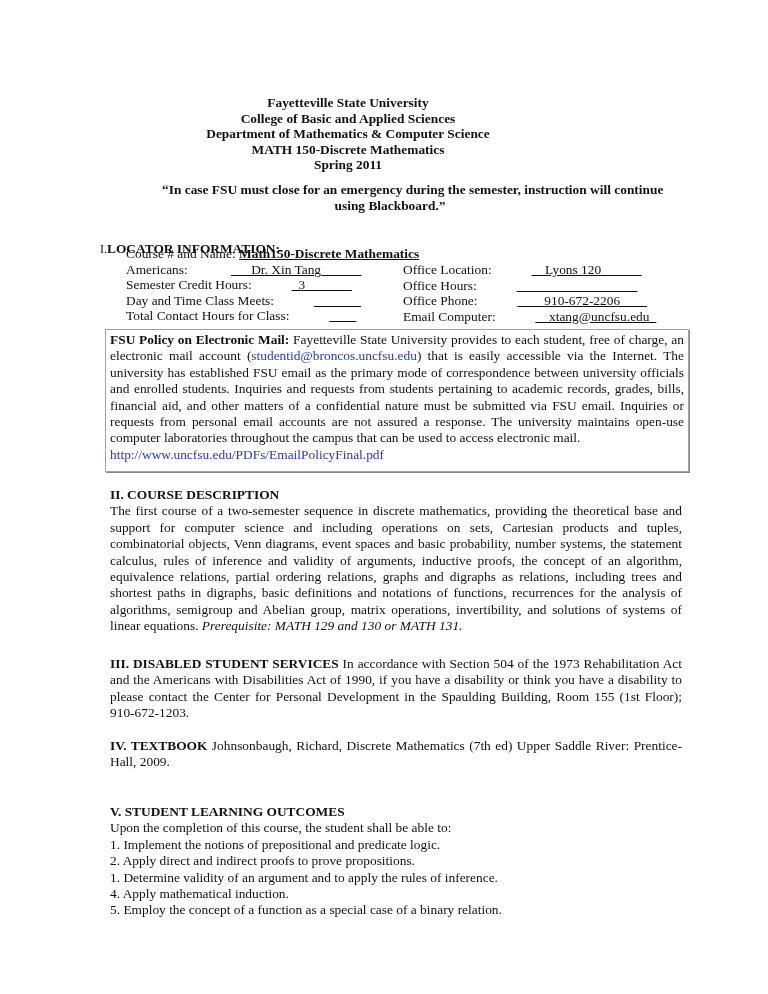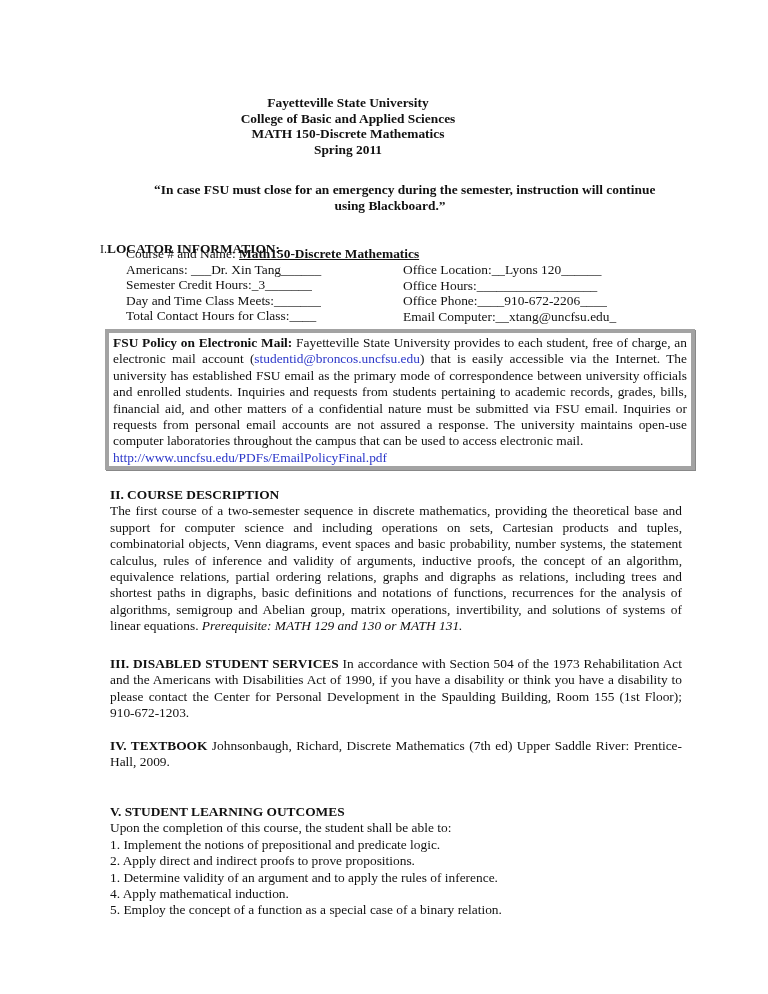"Department of Mathematics & Computer" div { html: none -> <div>Department of Mathematics &amp; Computer Science</div> }
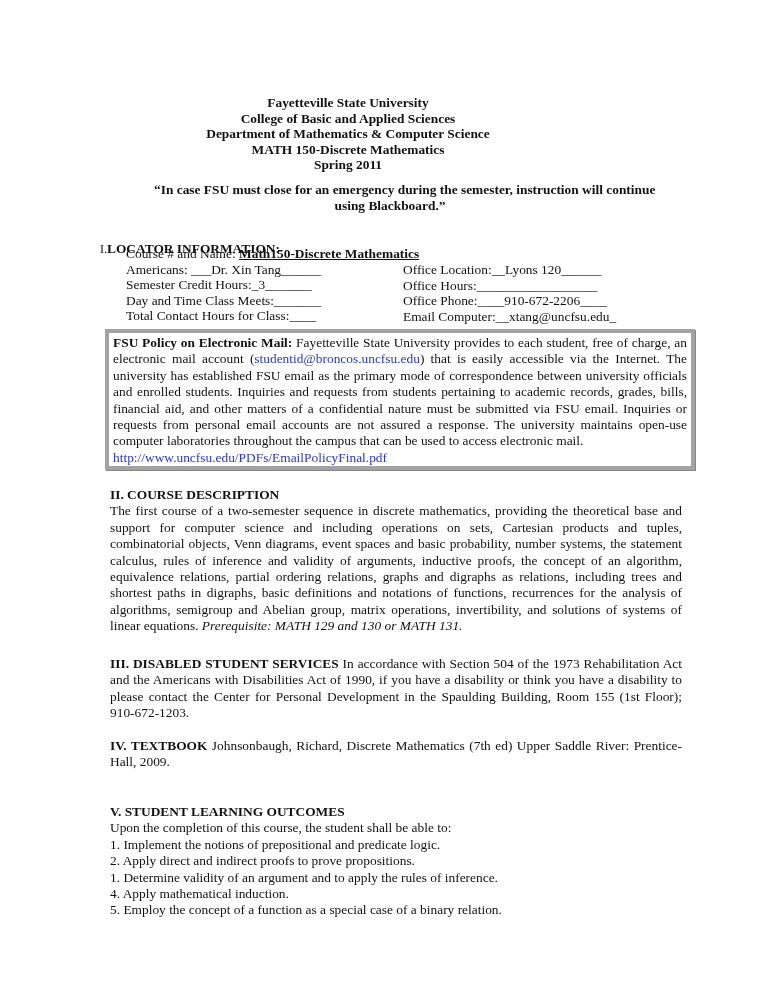"“In case FSU must close" .notice .line1 { margin-left: 4px -> 12px }
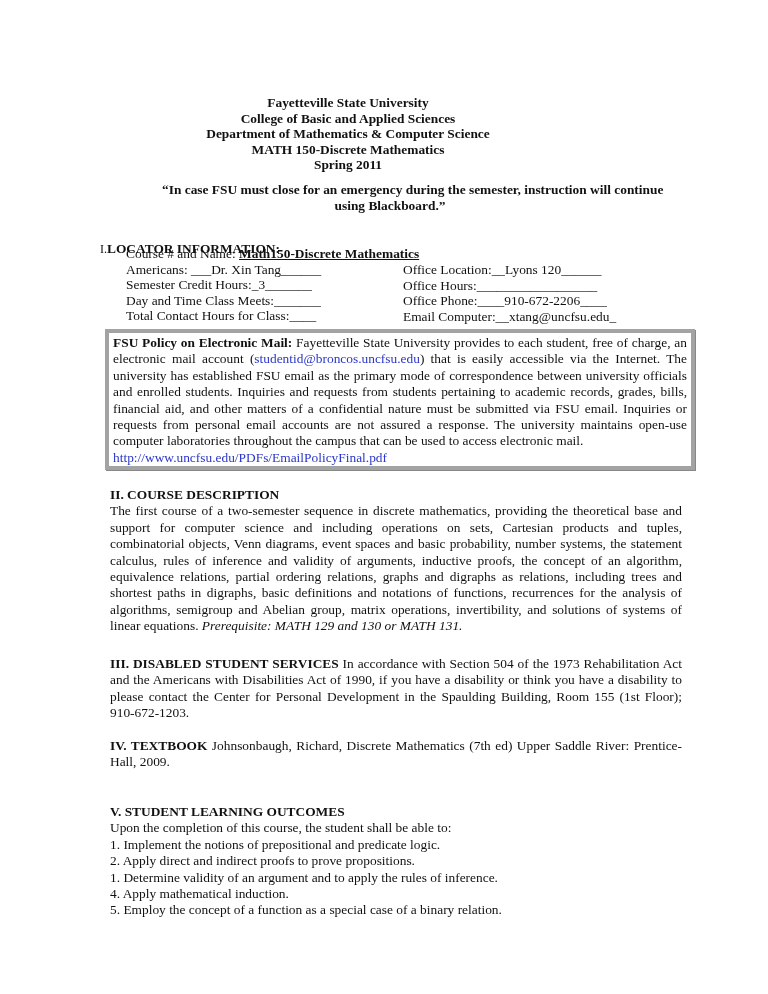"___Dr. Xin Tang______" .u { margin-left: none -> 40px; text-decoration: none -> underline }
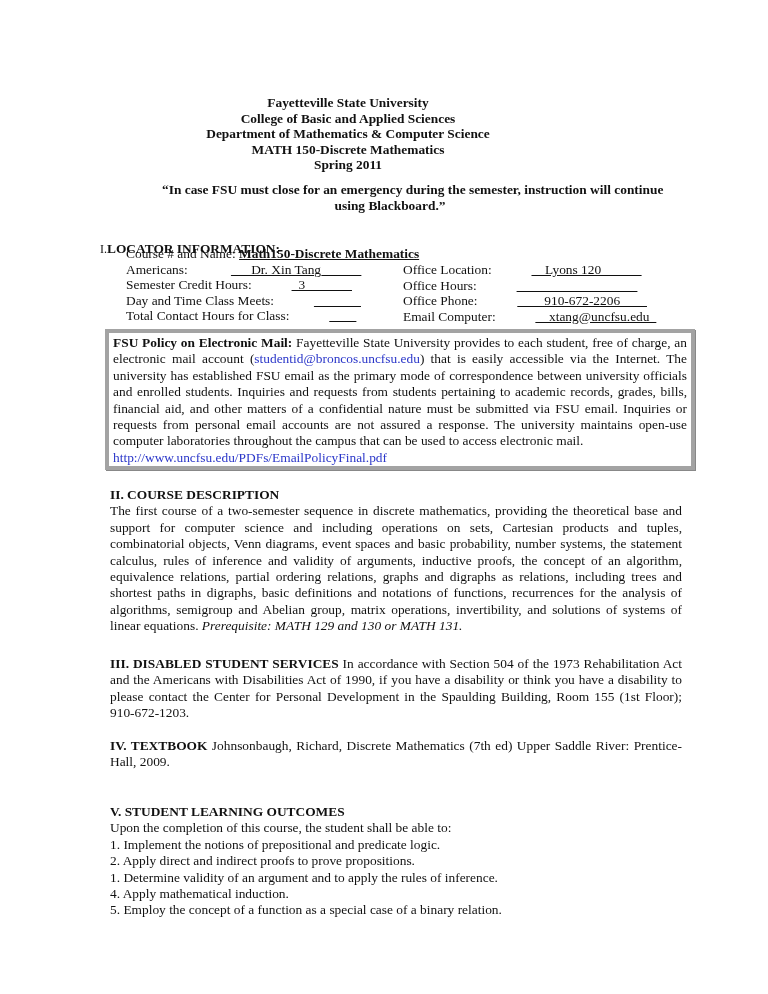"FSU Policy on Electronic Mail:" .policy-box { border: 4px solid #a3a3a3 -> 1px solid #a3a3a3; padding: 2px 4px 0 4px -> 2px 4px 8px 4px }
